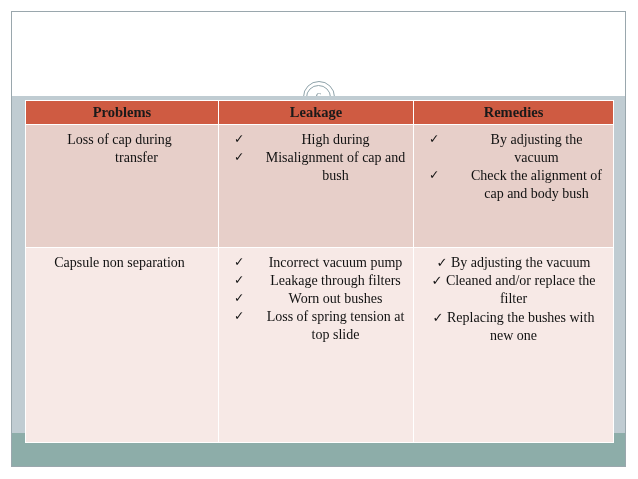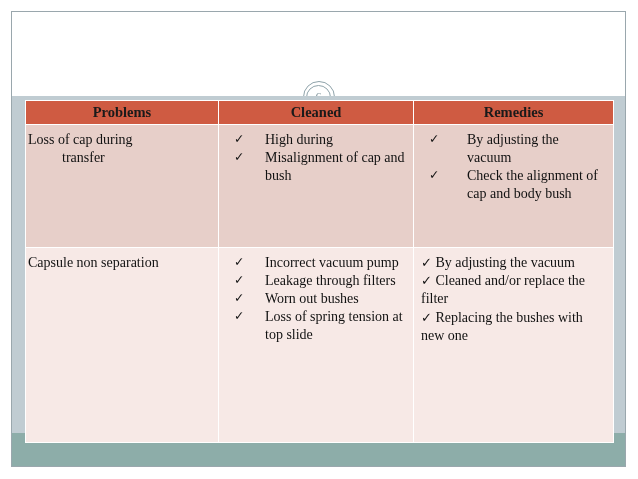"Cleaned" th { text: Cleaned -> Leakage }
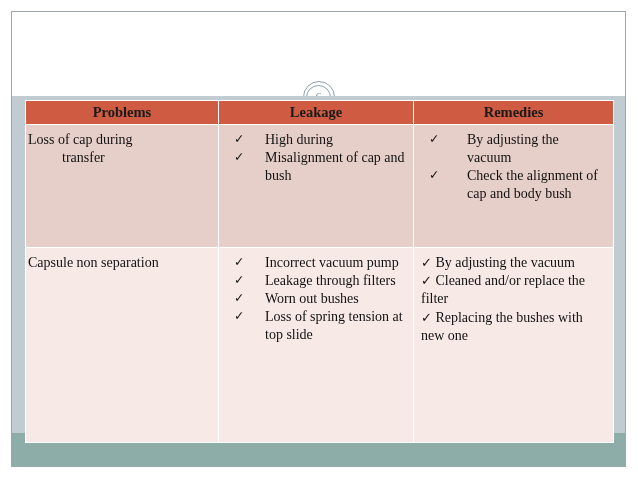"Loss of cap during" table.ppt-table th, table.ppt-table td { text-align: none -> center }
